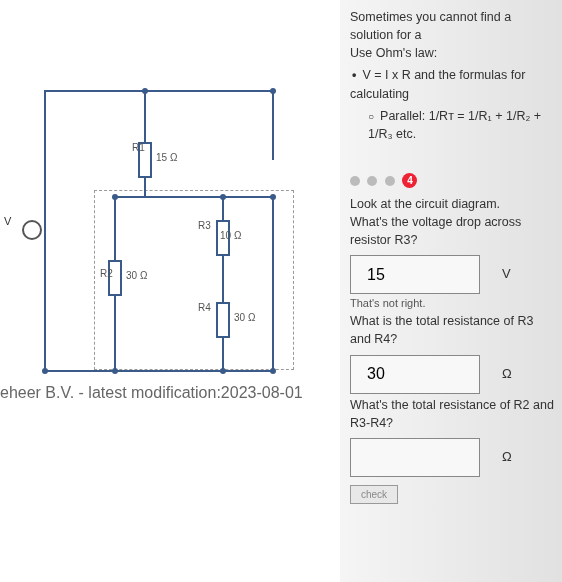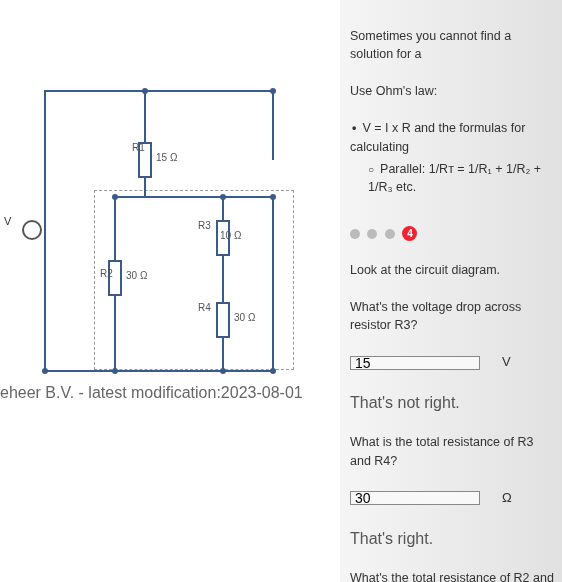"Sometimes you cannot find a" .right p { margin: 19px 0 -> 0 0 }
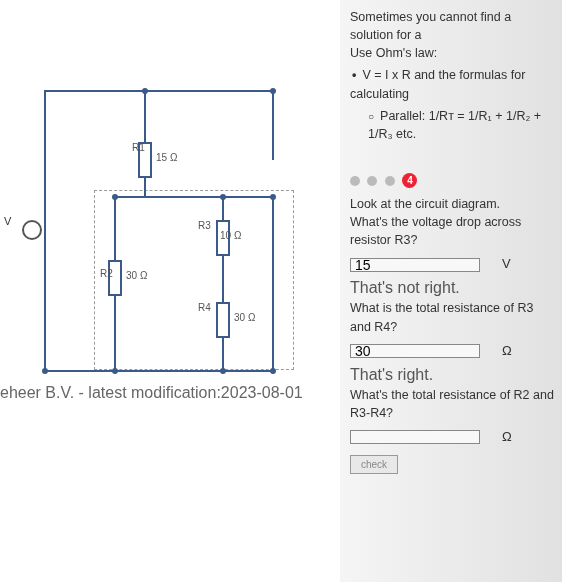"15" .ans input { font-size: 14px -> 16px; height: 14px -> 39px; padding: 0 4px -> 0 16px }
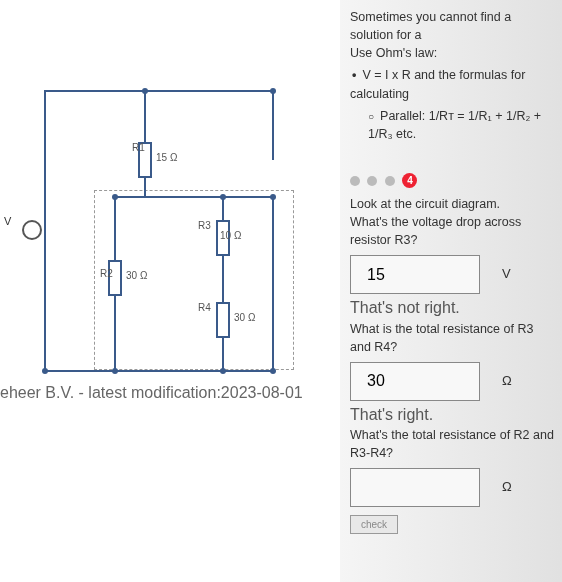"That's not right." .fb { font-size: 16px -> 11px }
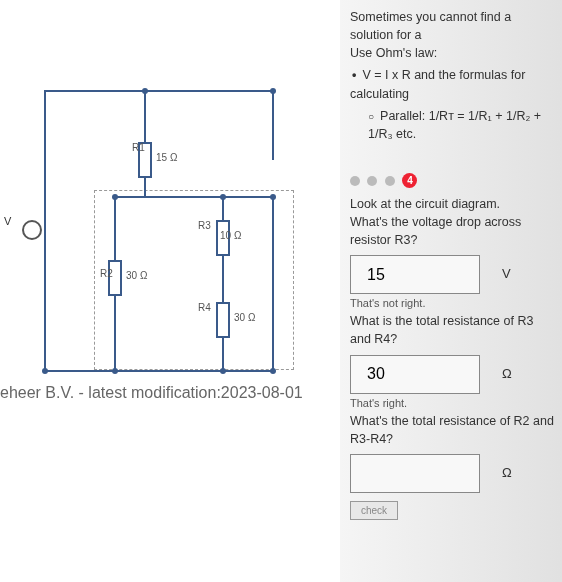"That's right." p.fb { html: <p>That's right.</p> -> none }
